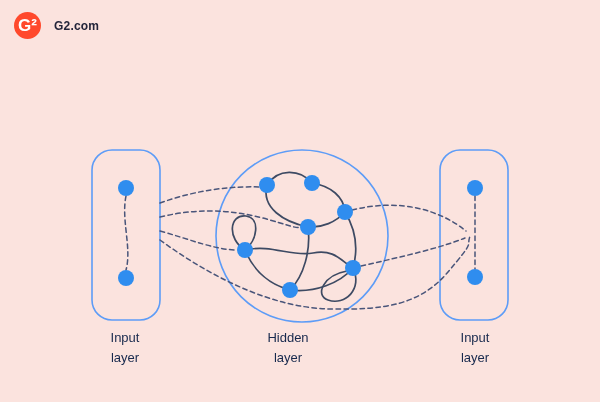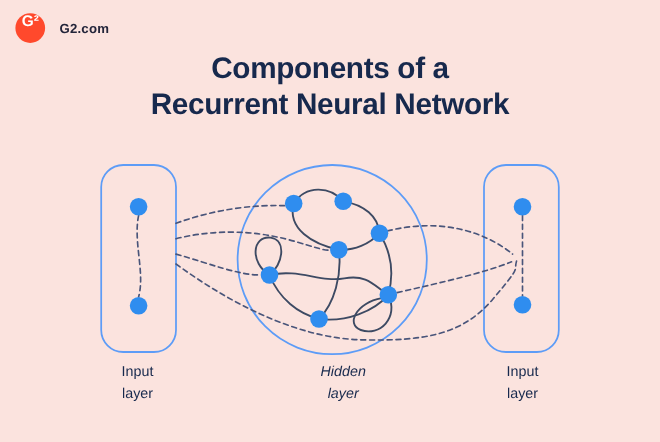"G²" .logo { align-items: none -> center; font-size: 14px -> 17px }
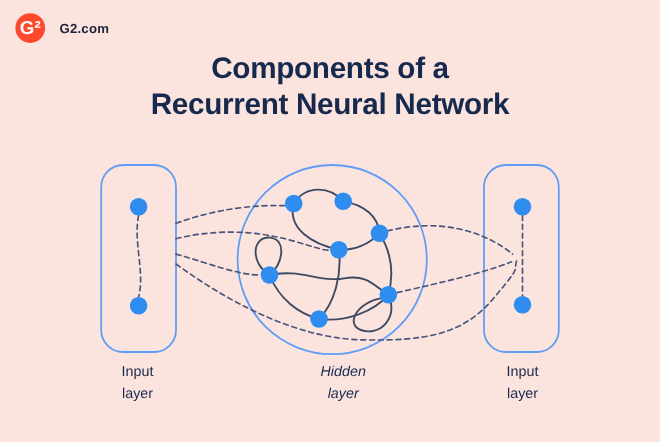"Components of a" h1.page-title { html: <h1>Components of a Recurrent Neural Network</h1> -> none }
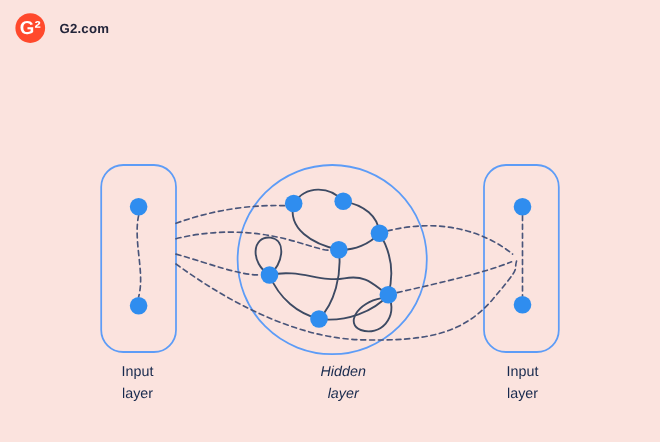"Hidden" .layer-label.hidden { font-style: italic -> none; left: 252px -> 228px }
